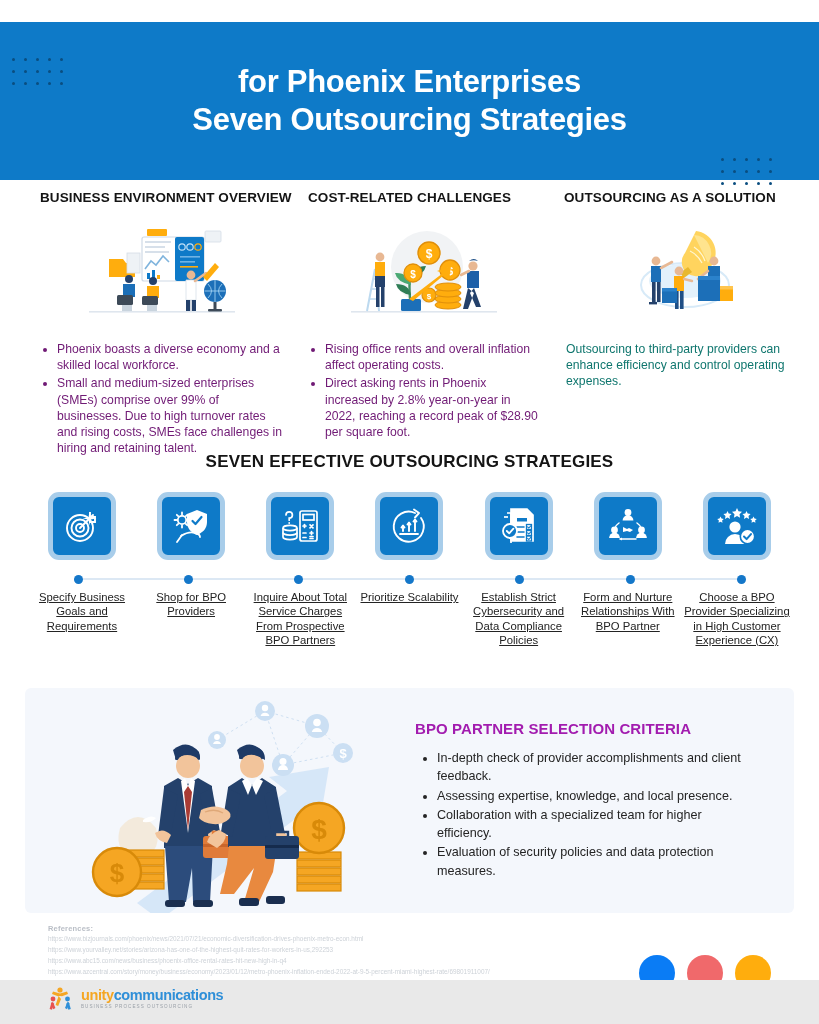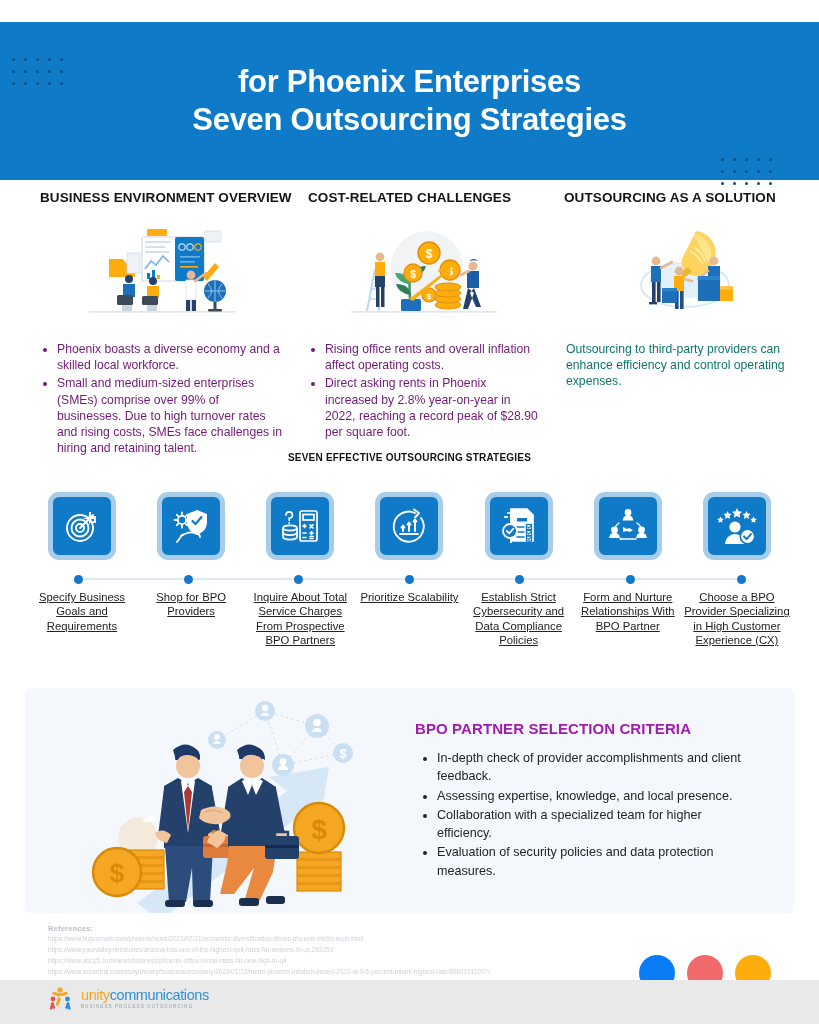"SEVEN EFFECTIVE OUTSOURCING STRATEGIES" .strat-title { font-size: 10px -> 17px }
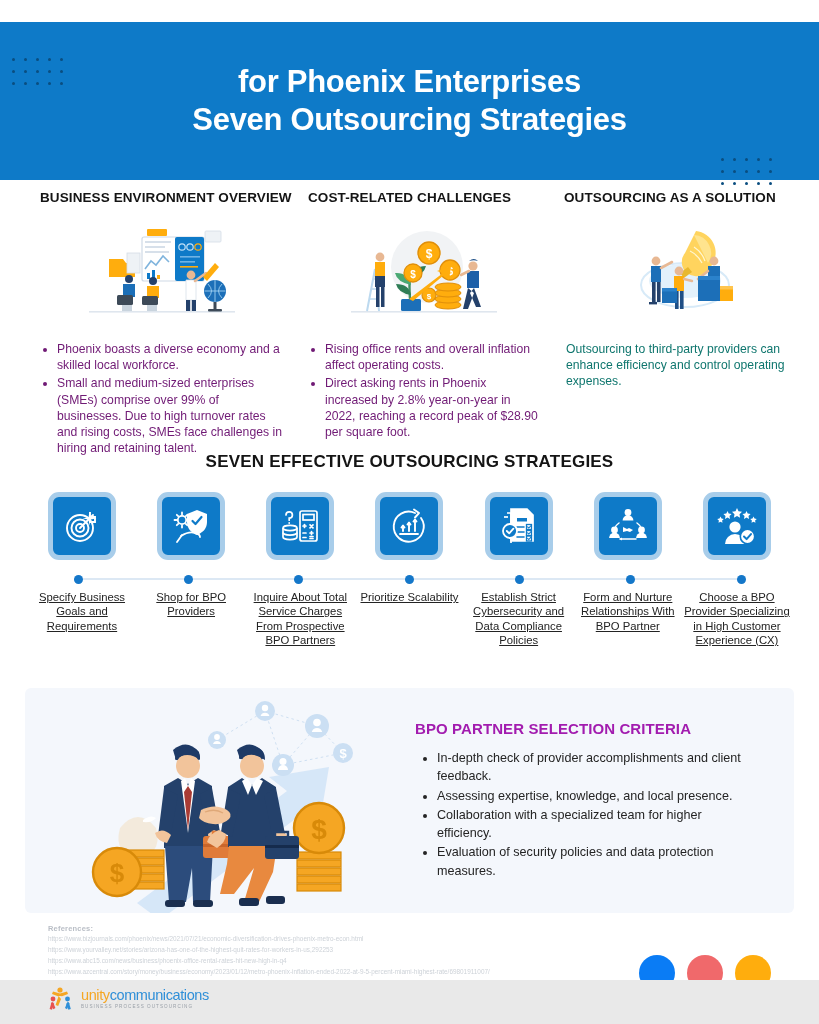"unitycommunications" .logo-name { font-weight: normal -> bold }
